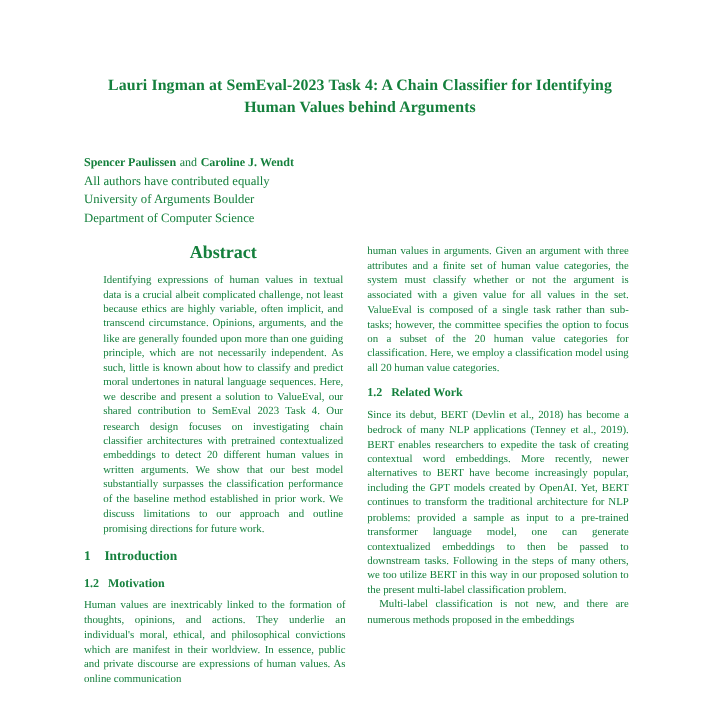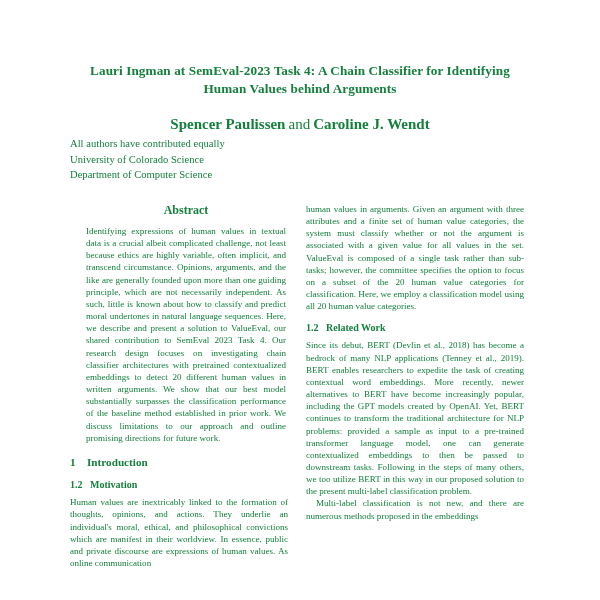"Spencer Paulissen and Caroline J." .authors { font-size: 15px -> 10px; margin-top: 16px -> 31px; text-align: center -> left }
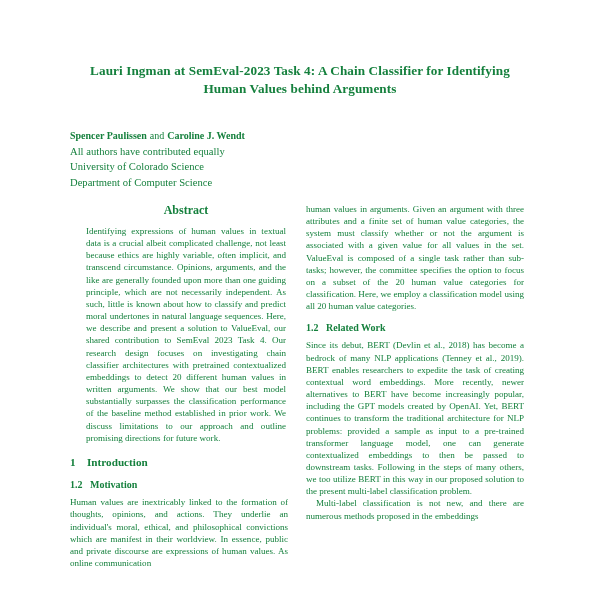"University of Colorado Science" div.affil-line { text: Colorado Science -> Arguments Boulder }
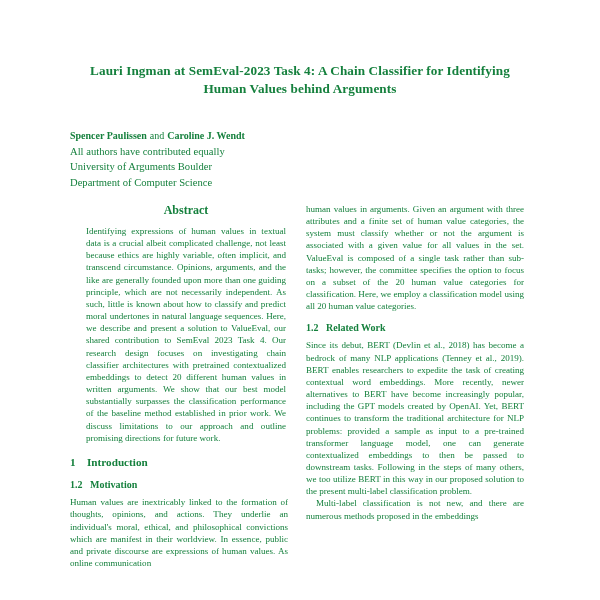"Abstract" .abstract-head { font-size: 12px -> 15px }
